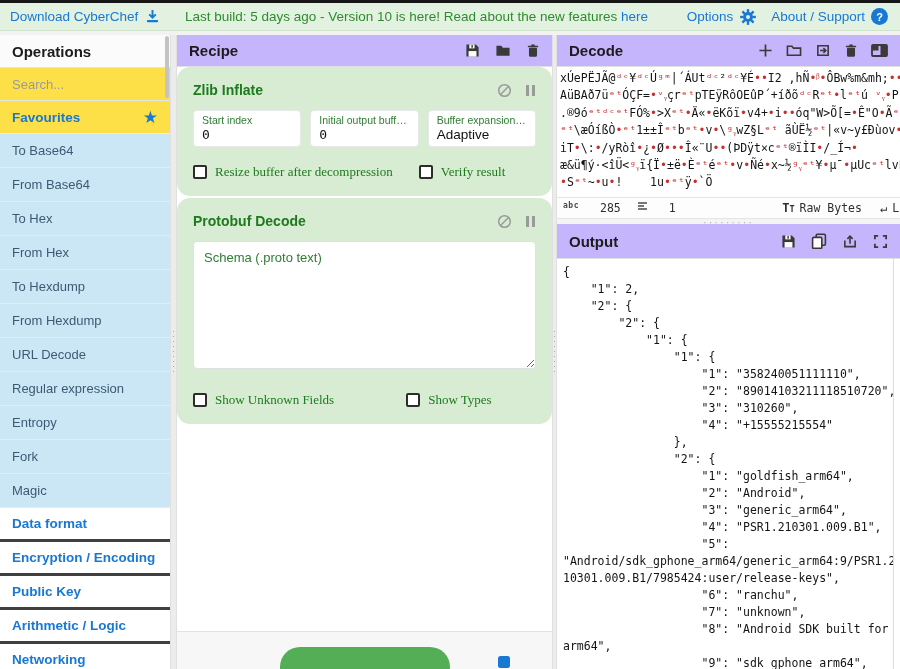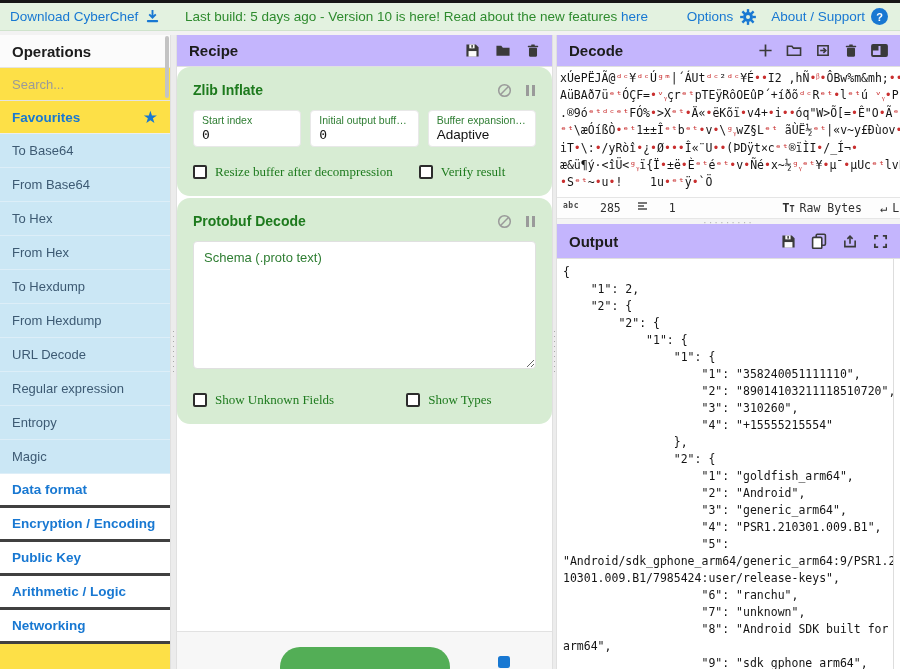"Fork" div.fav-item { html: none -> <div>Fork</div> }
